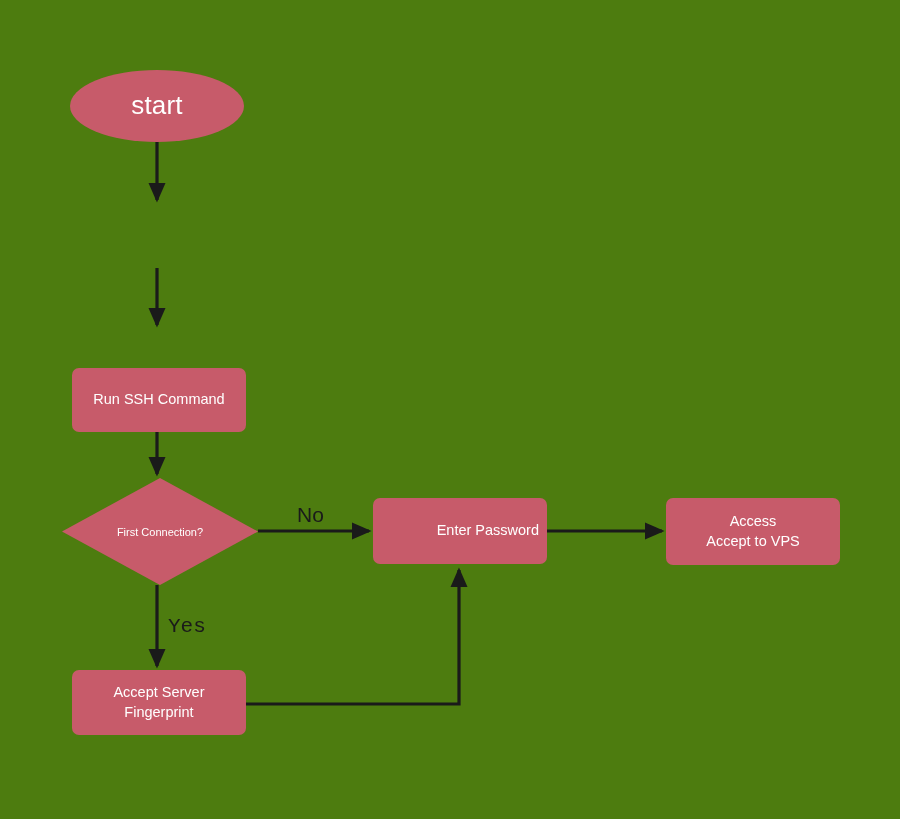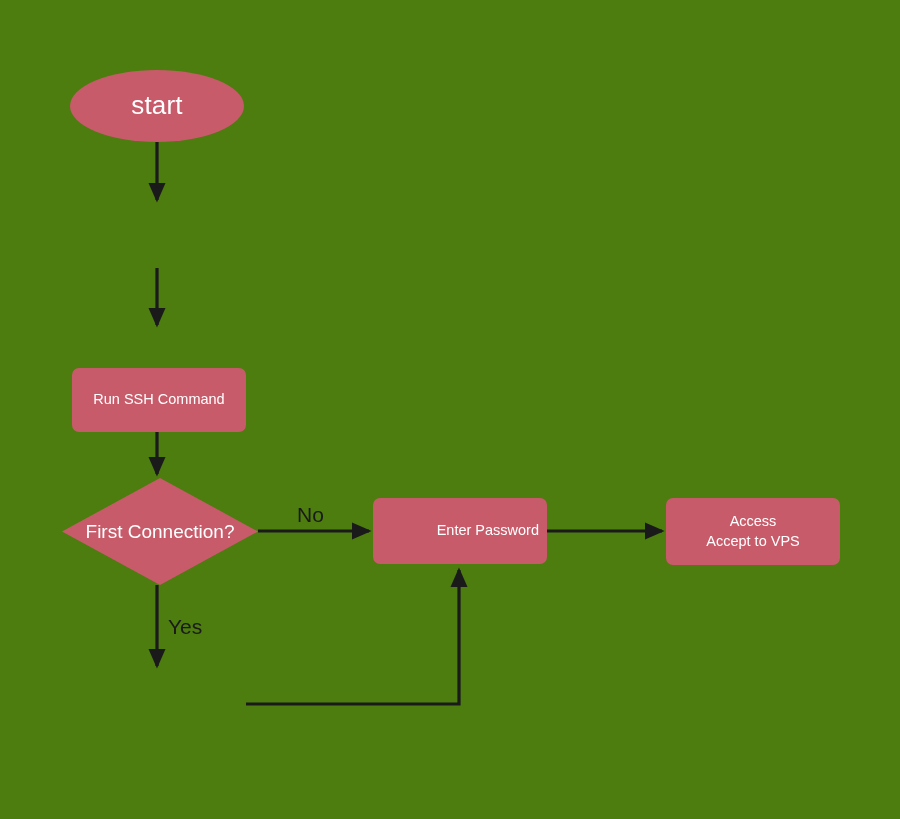"First Connection?" .node-decision-label { font-size: 19px -> 11px }
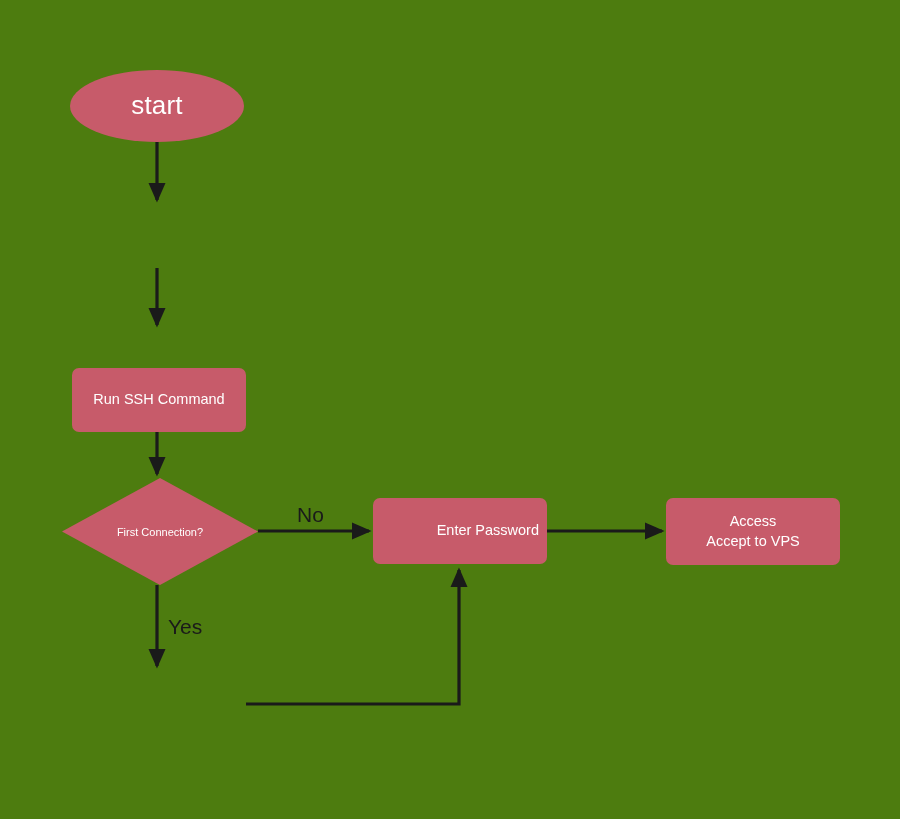"Yes" div.edge-label { font-family: none -> Liberation Mono, monospace }
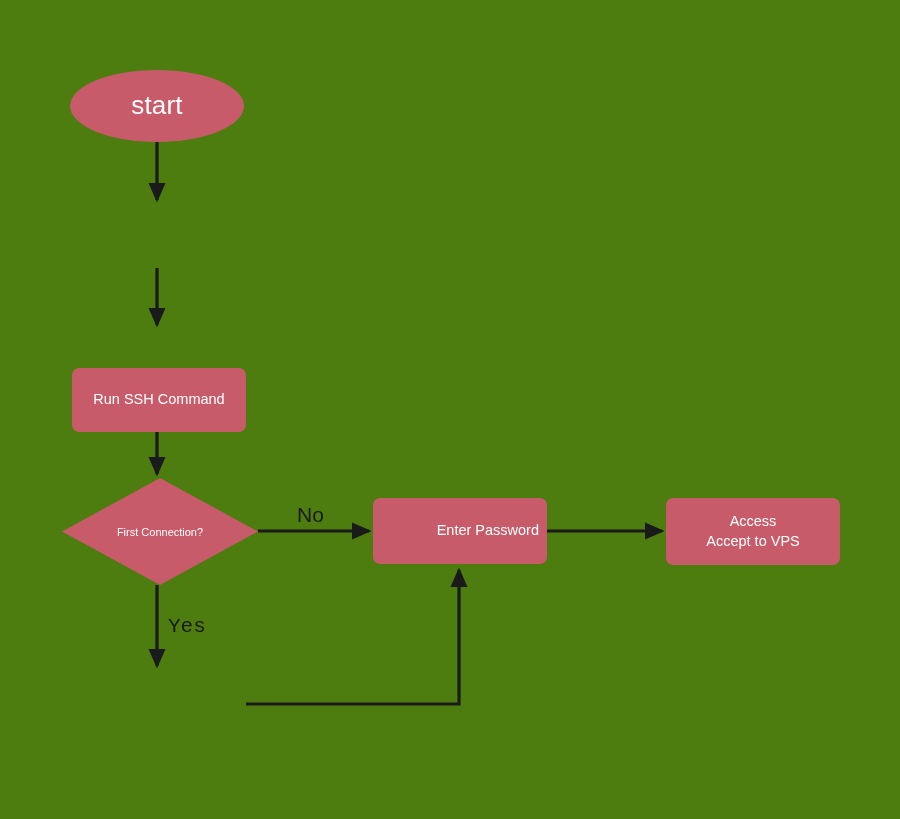"Accept Server" div.node { html: none -> <div> <span> <span>Accept Server</span> <span>Fingerprint</span> </span> </div> }
